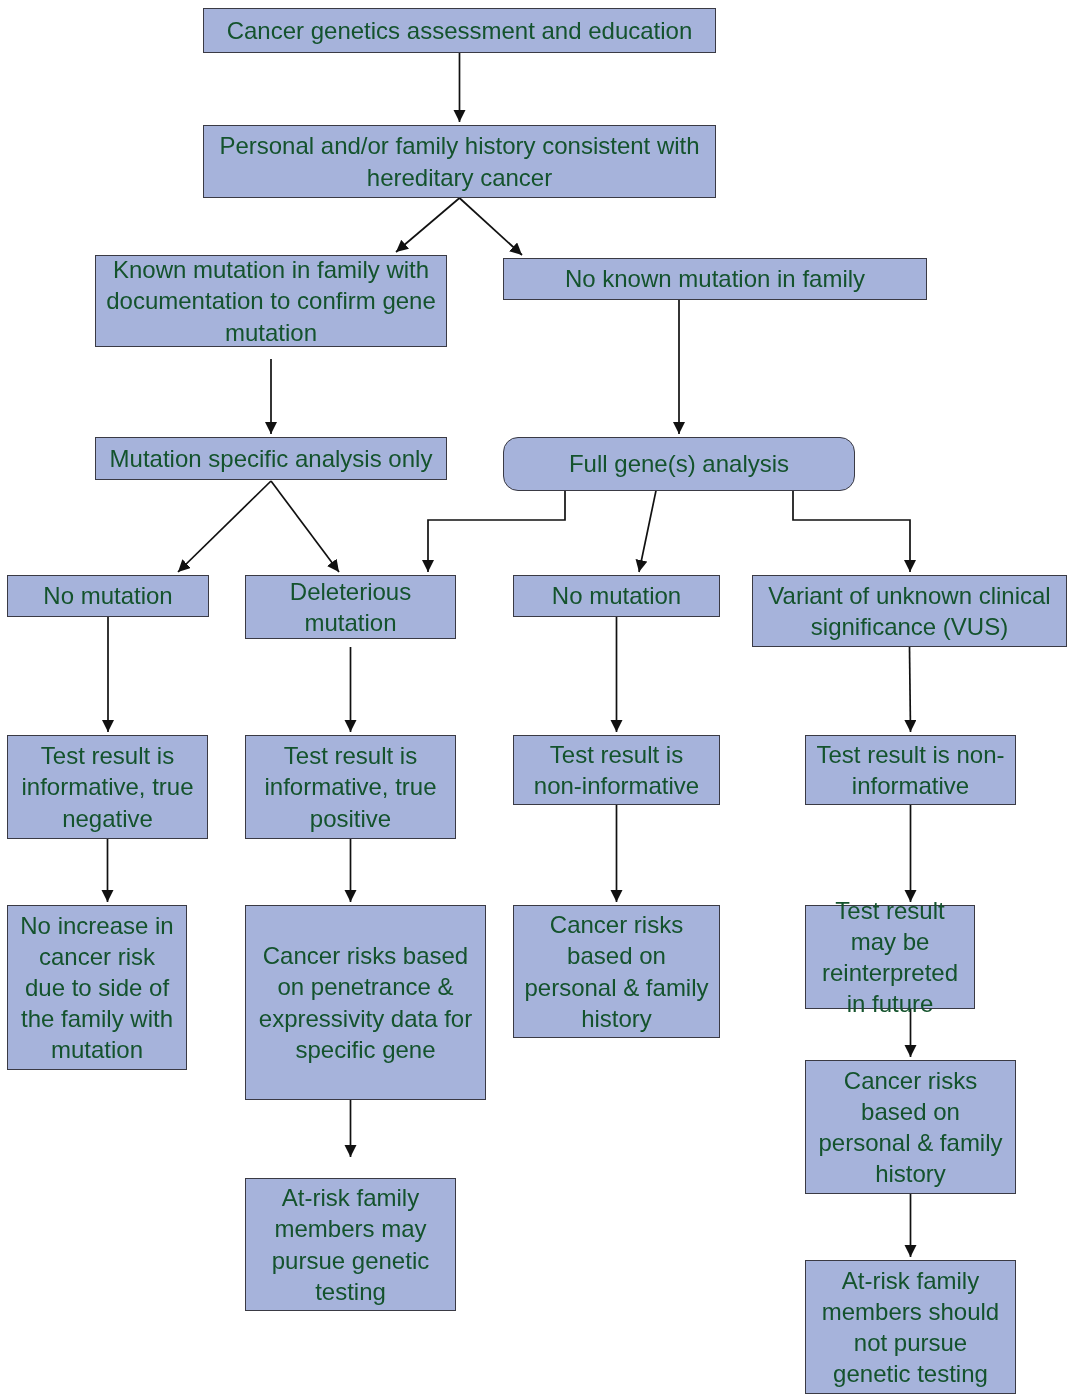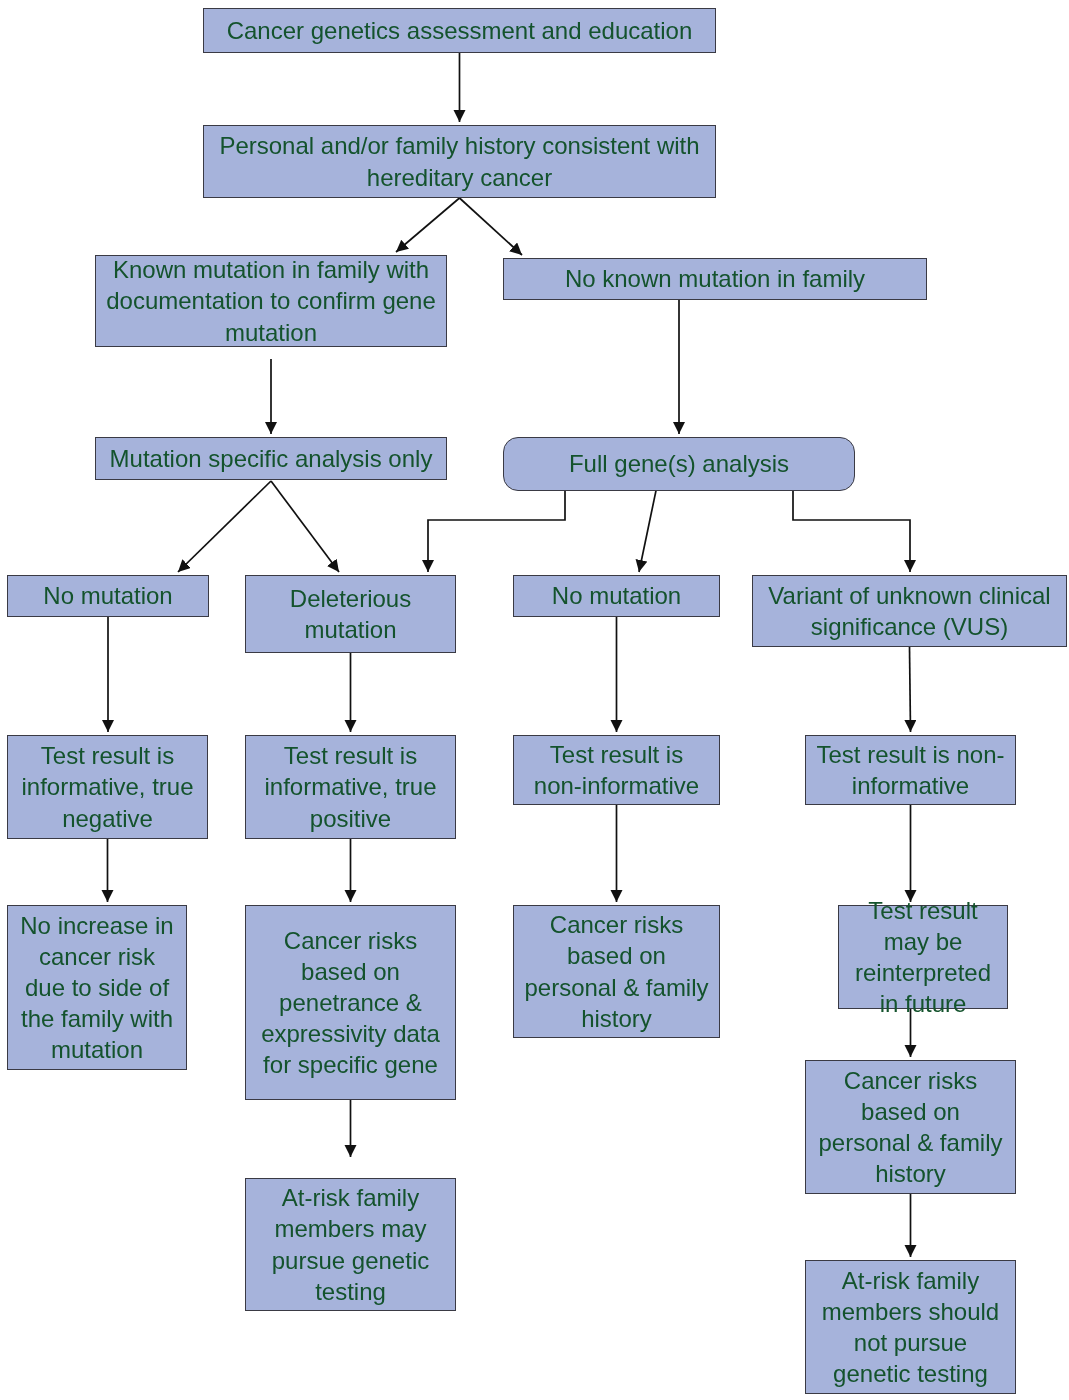"Deleterious mutation" #n-deleterious { height: 78px -> 64px }
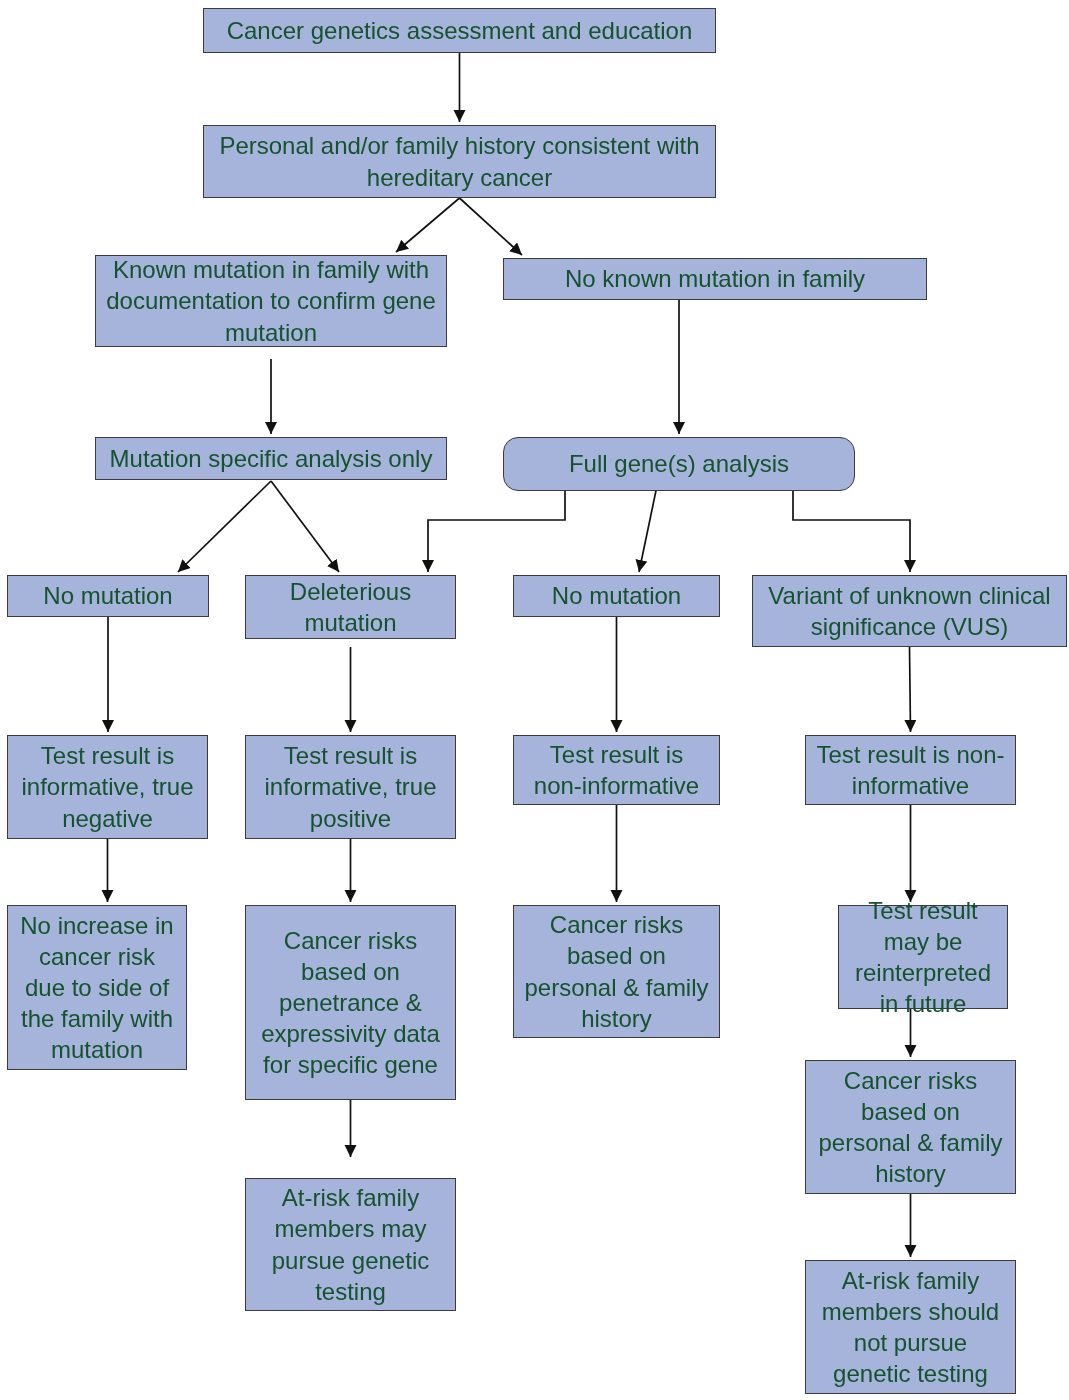"Test result may be reinterpreted" #n-reinterpreted { margin-left: 33px -> none }
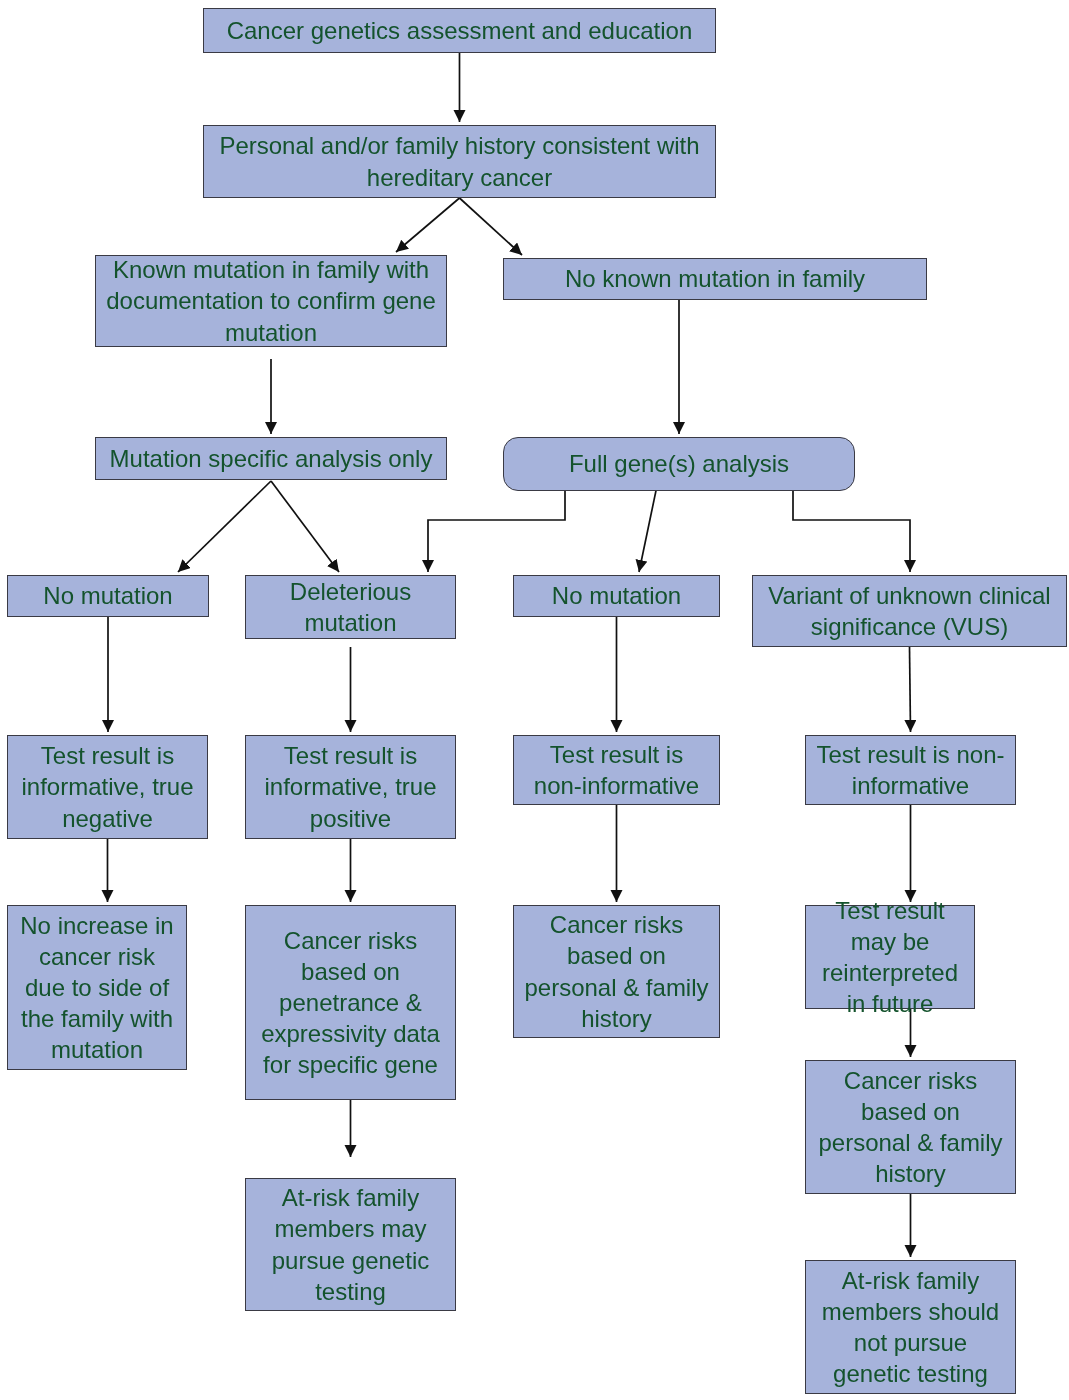"Cancer risks based on penetrance" #n-risks-penetrance { width: 211px -> 241px }
